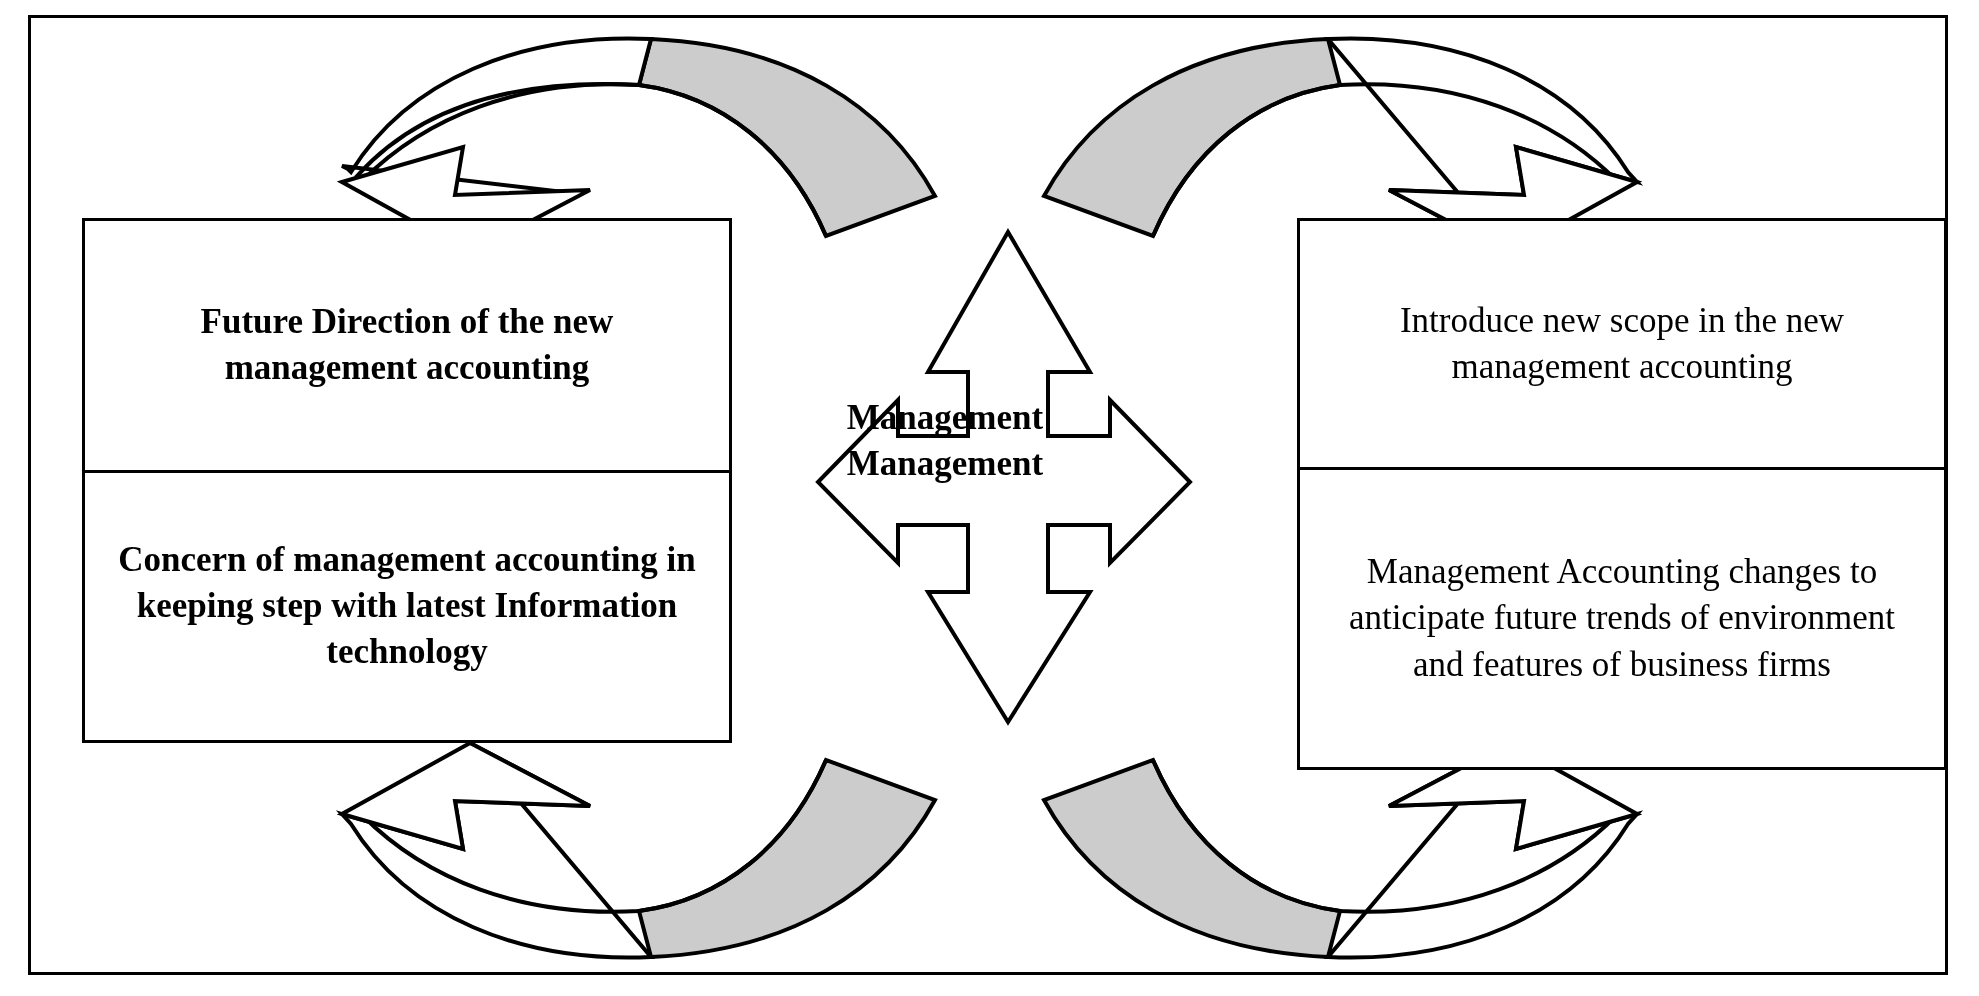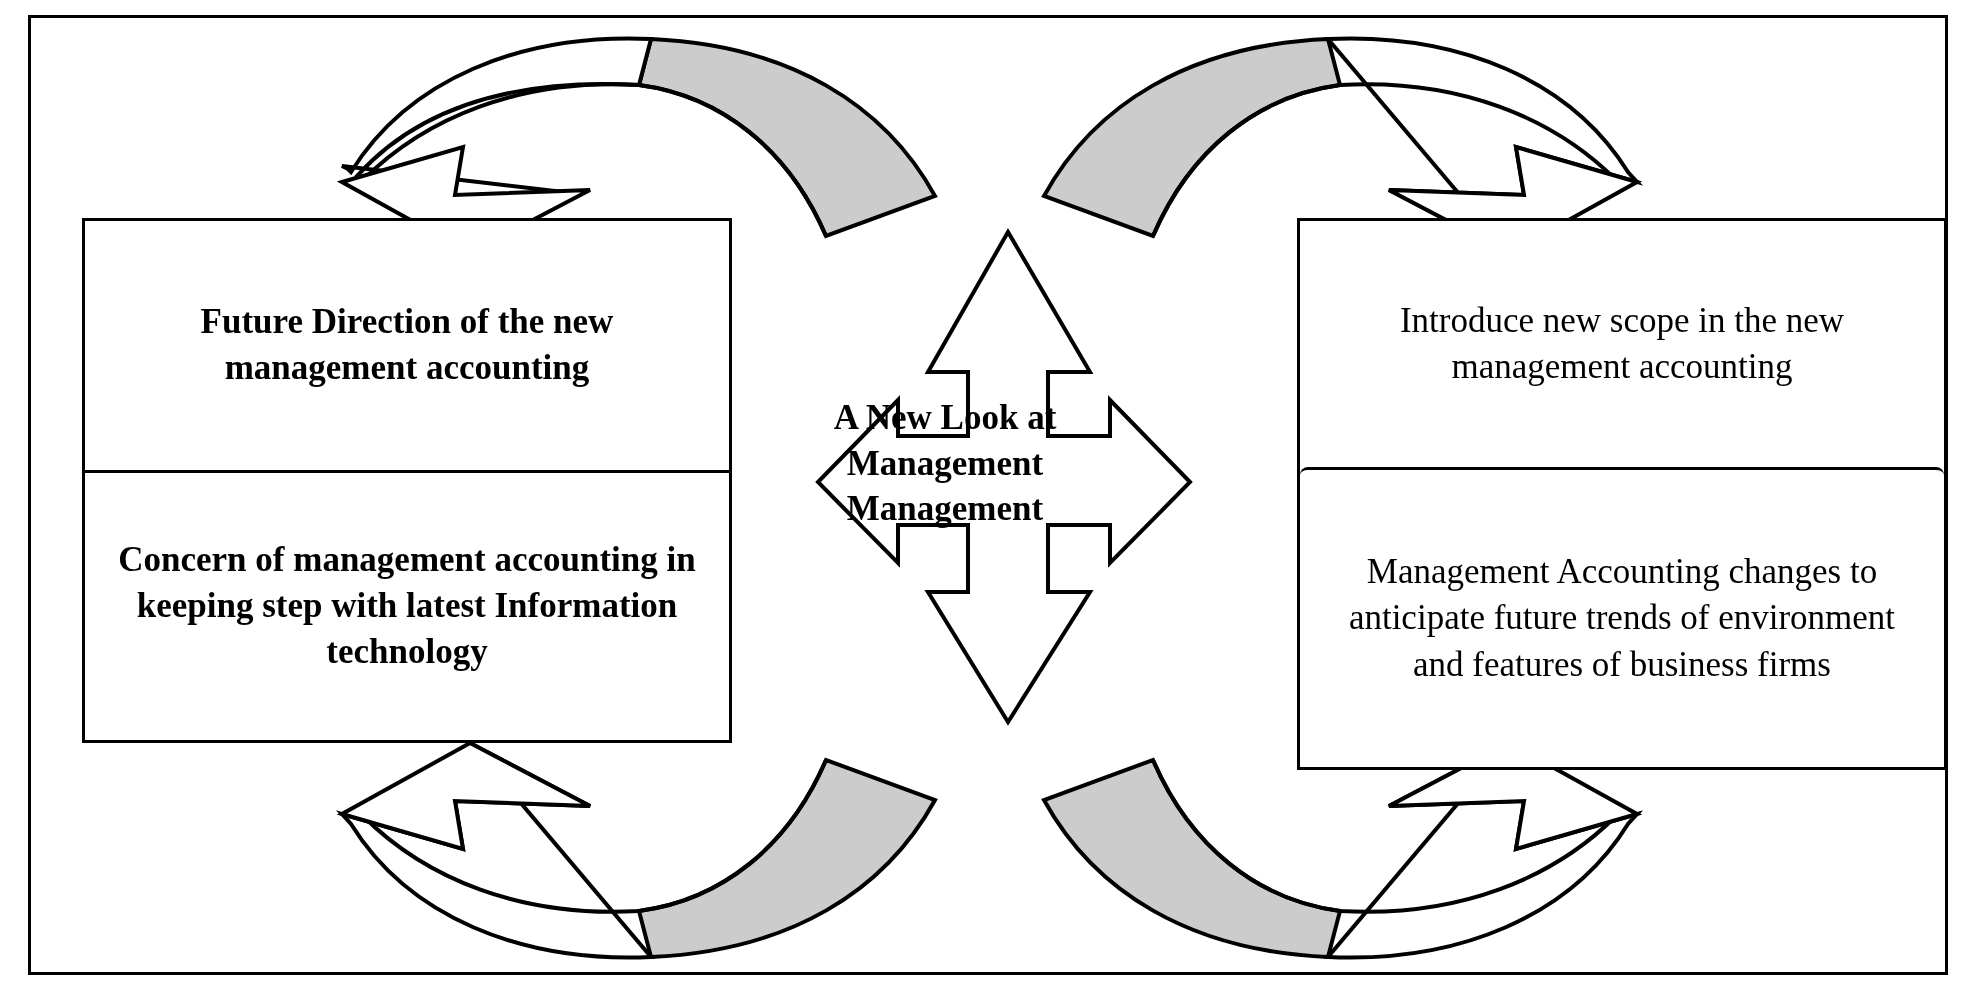"A New Look at" div { html: <div>A New Look at</div> -> none }
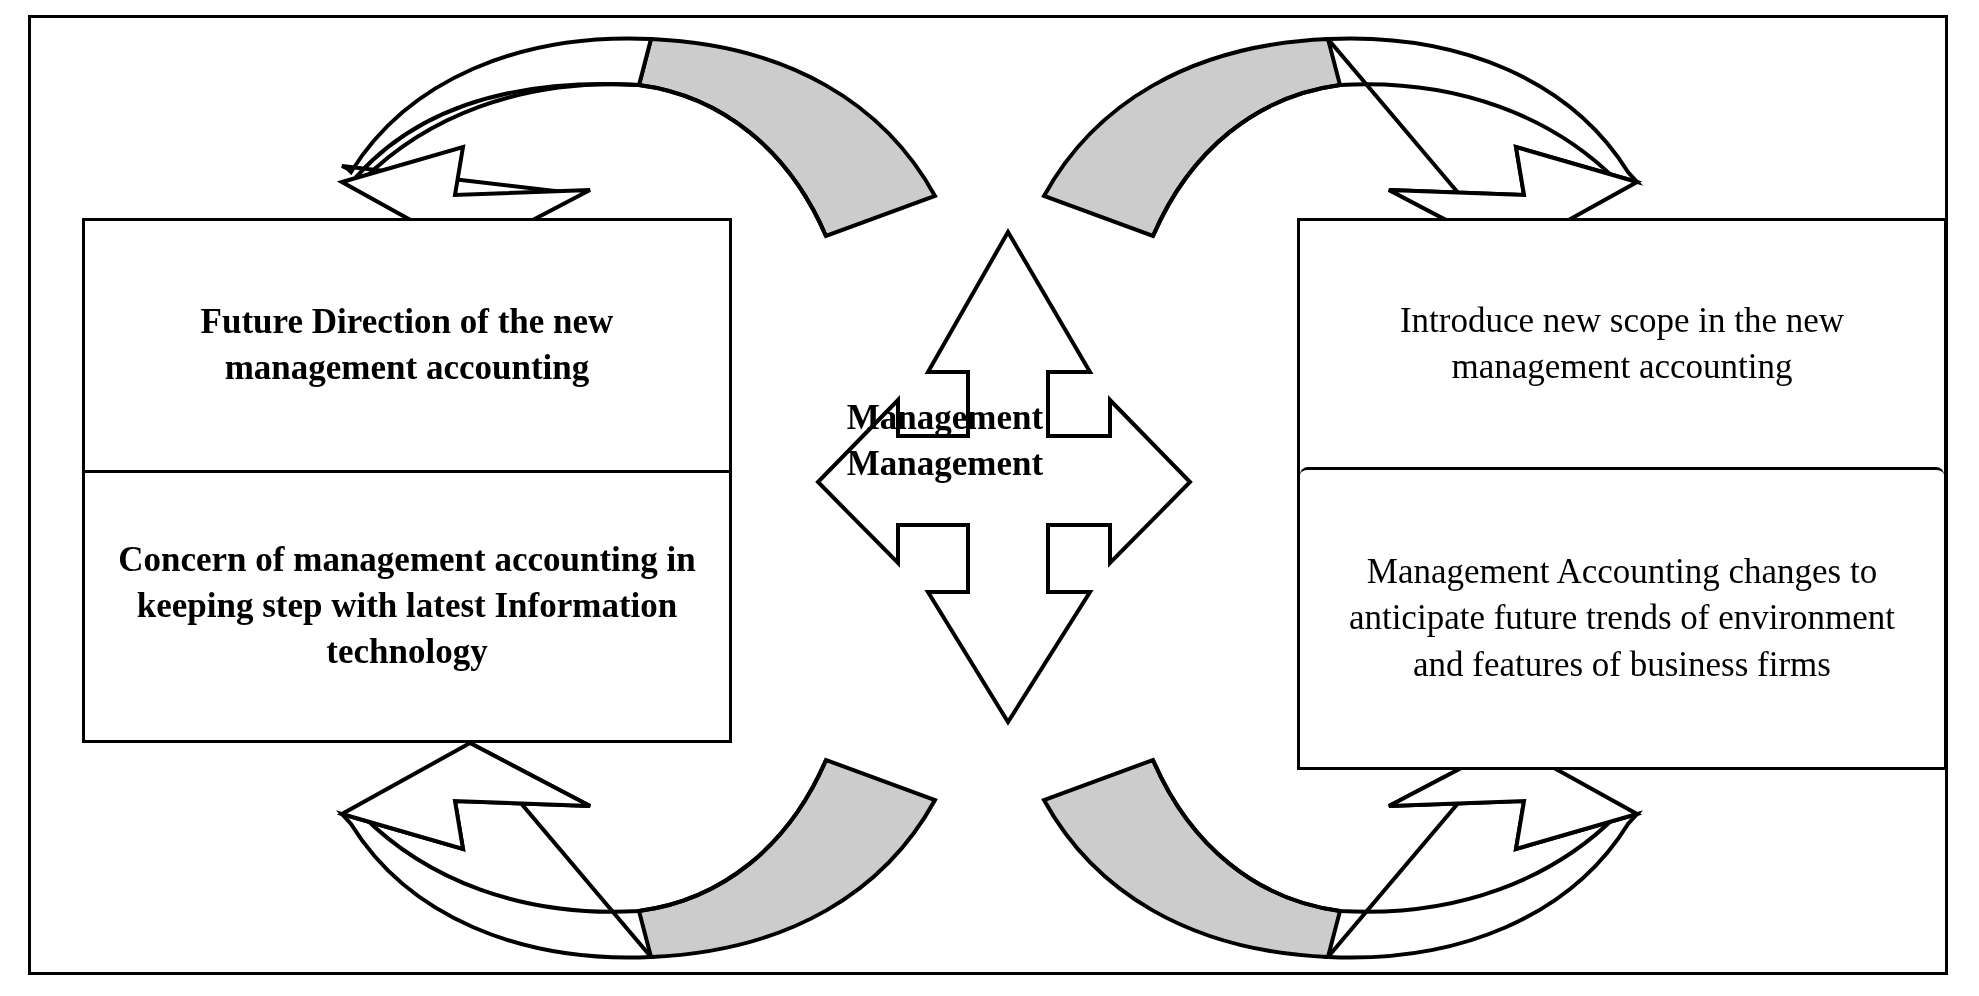"Management Accounting changes to" #box-right .cell.bottom { border-radius: 8px -> none }
